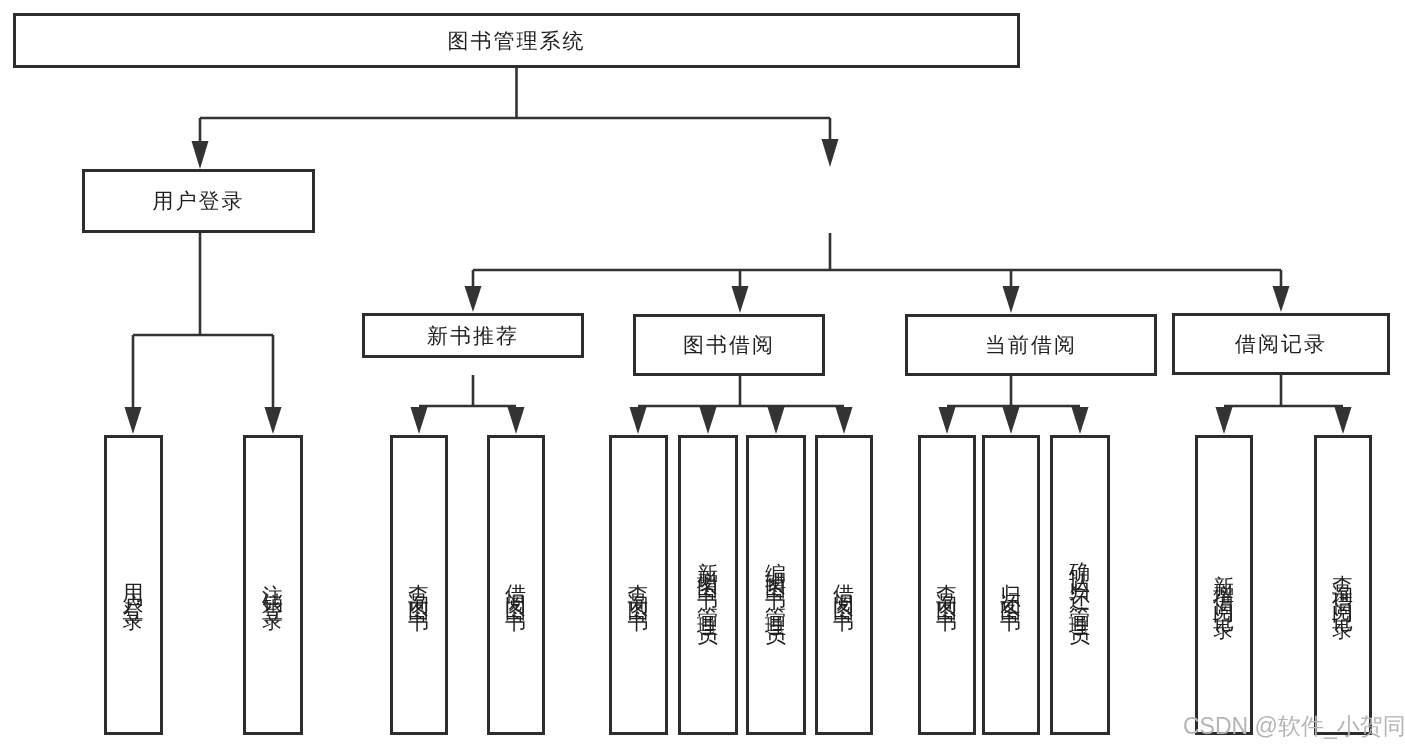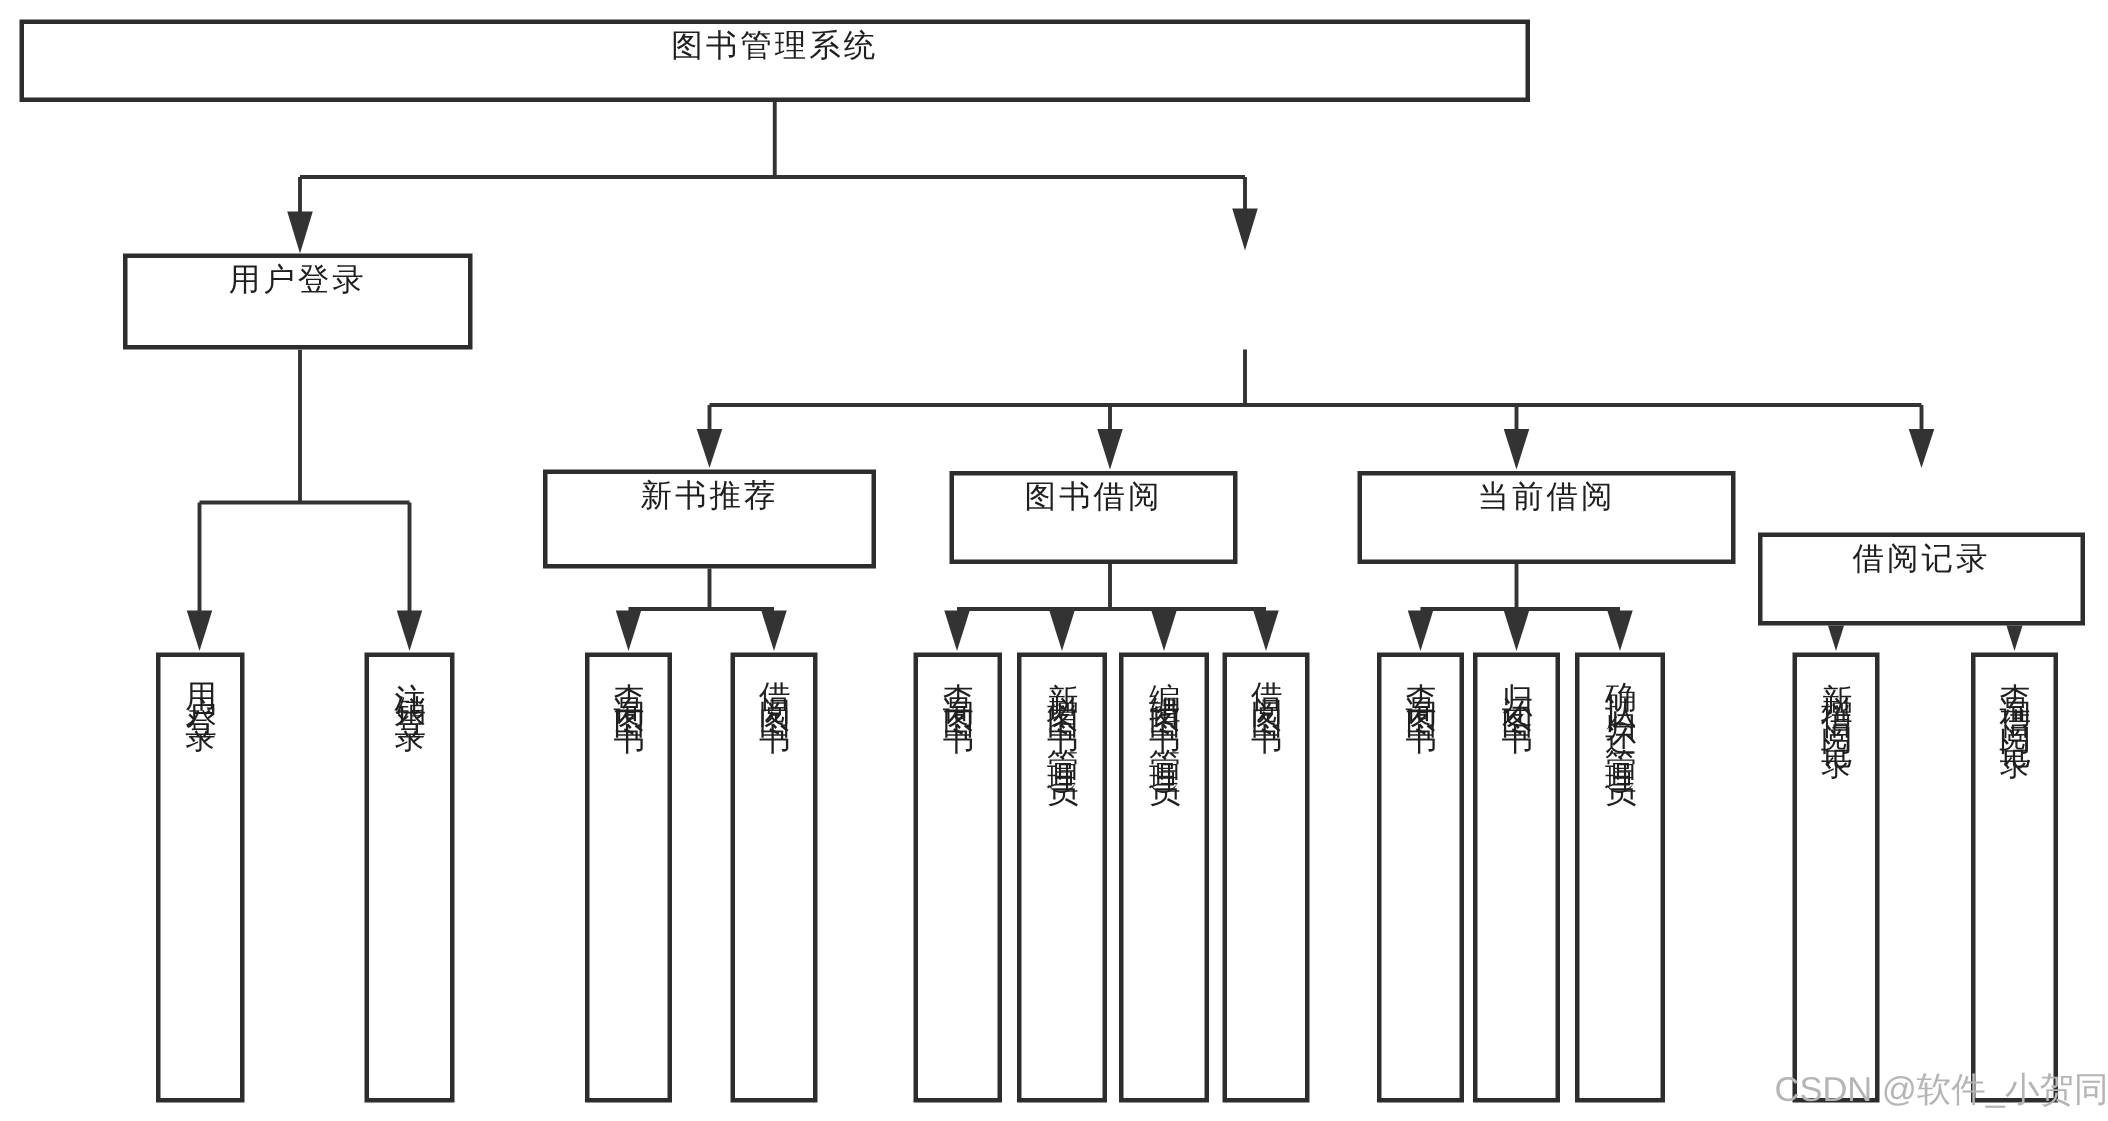"图书管理系统" .node { align-items: flex-start -> center }
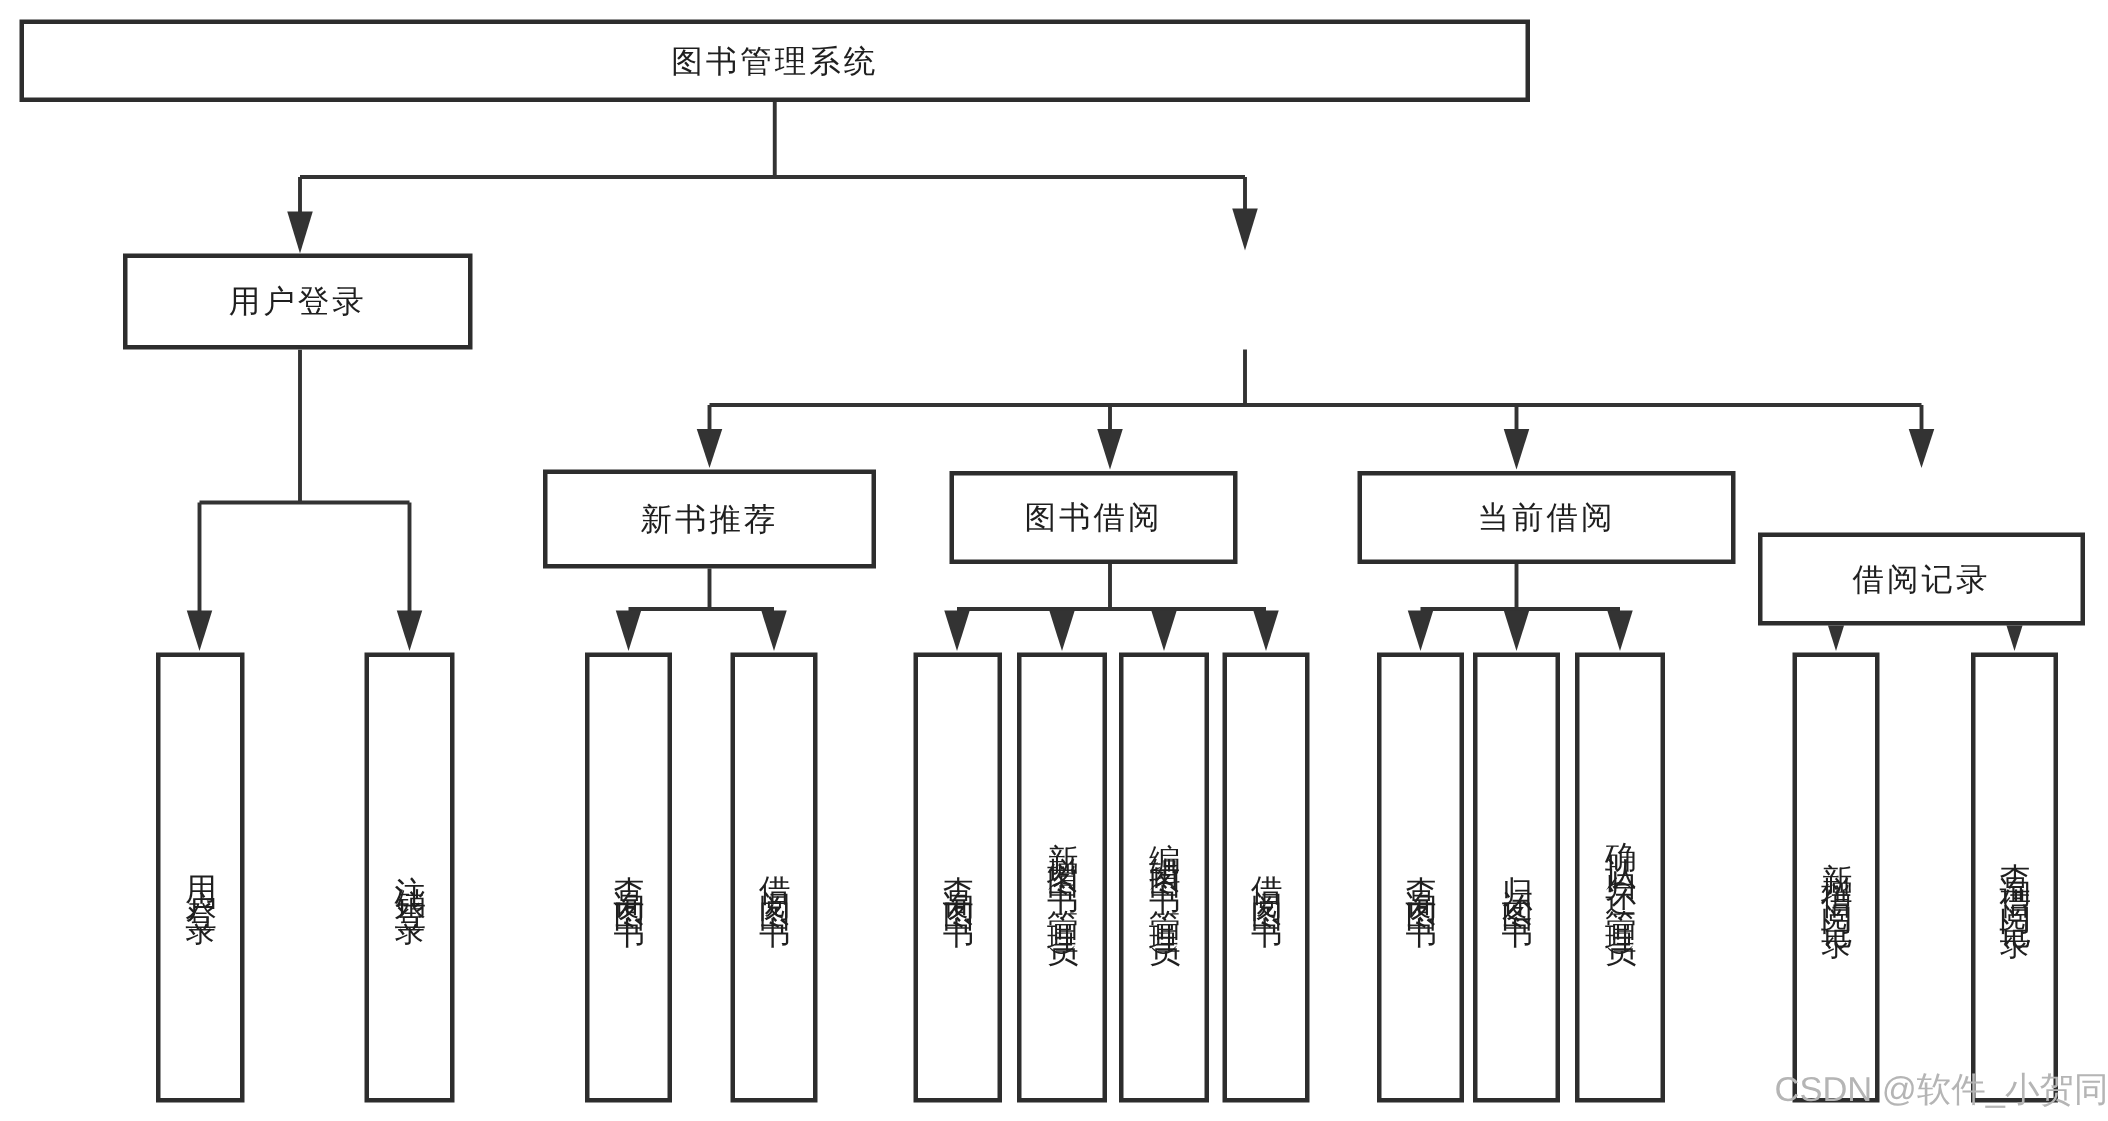"新书推荐" div.node { height: 66px -> 45px }
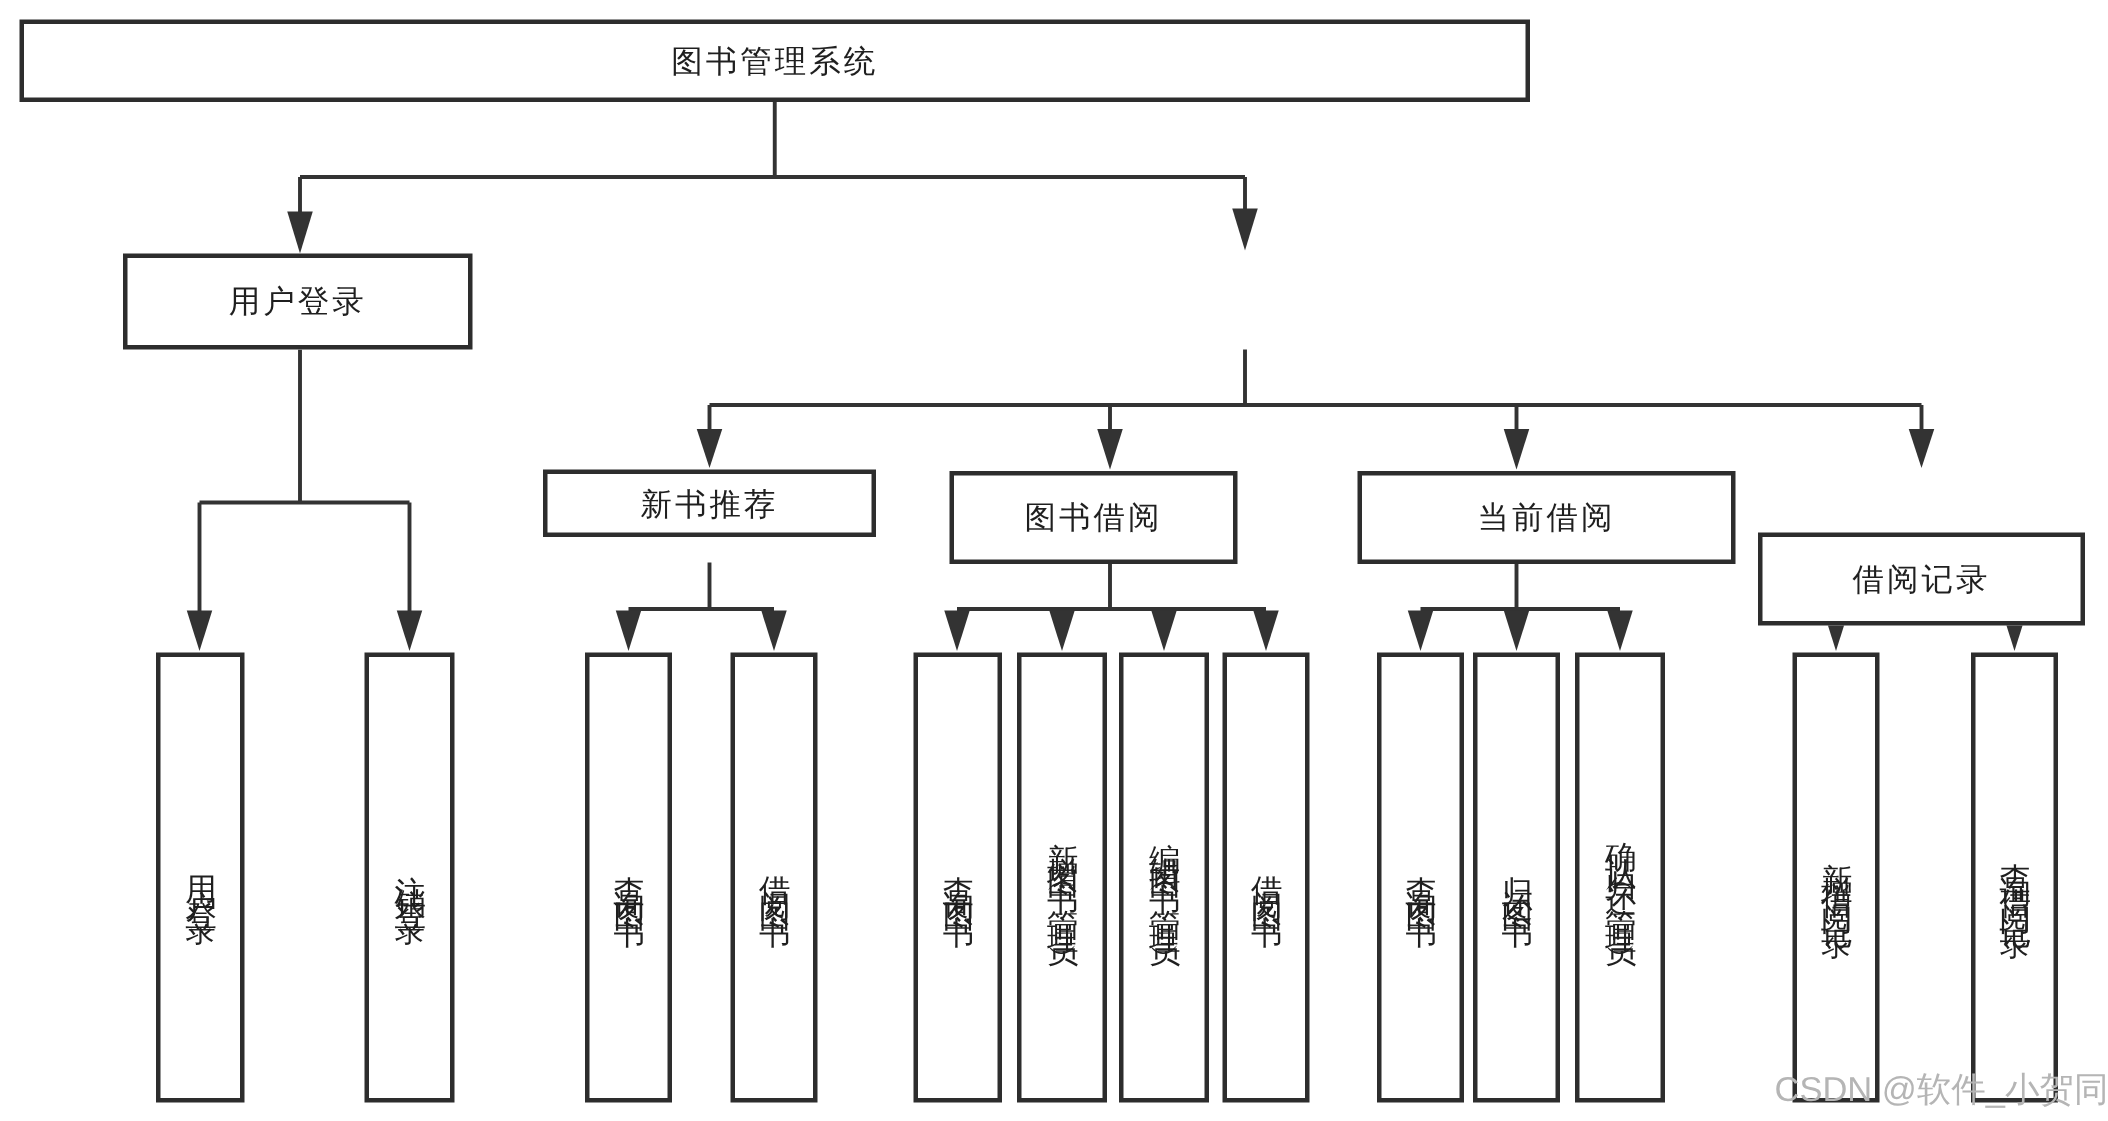"借阅记录" div.node { margin-top: 42px -> none }
